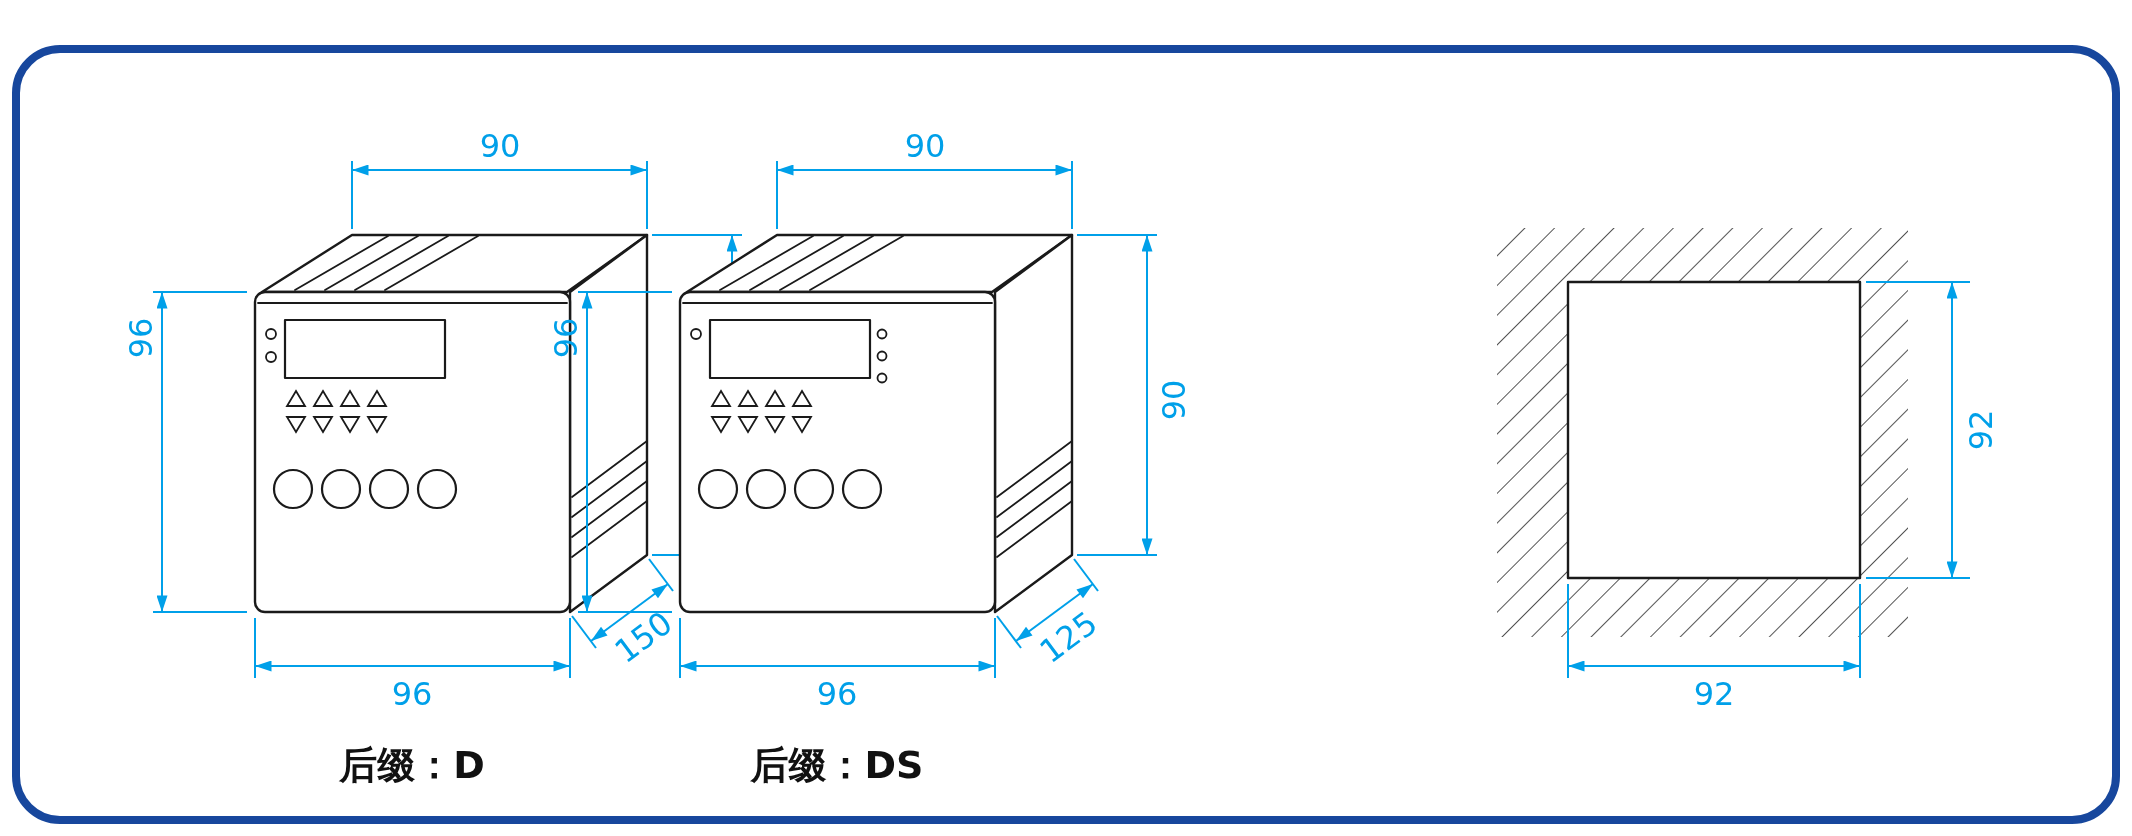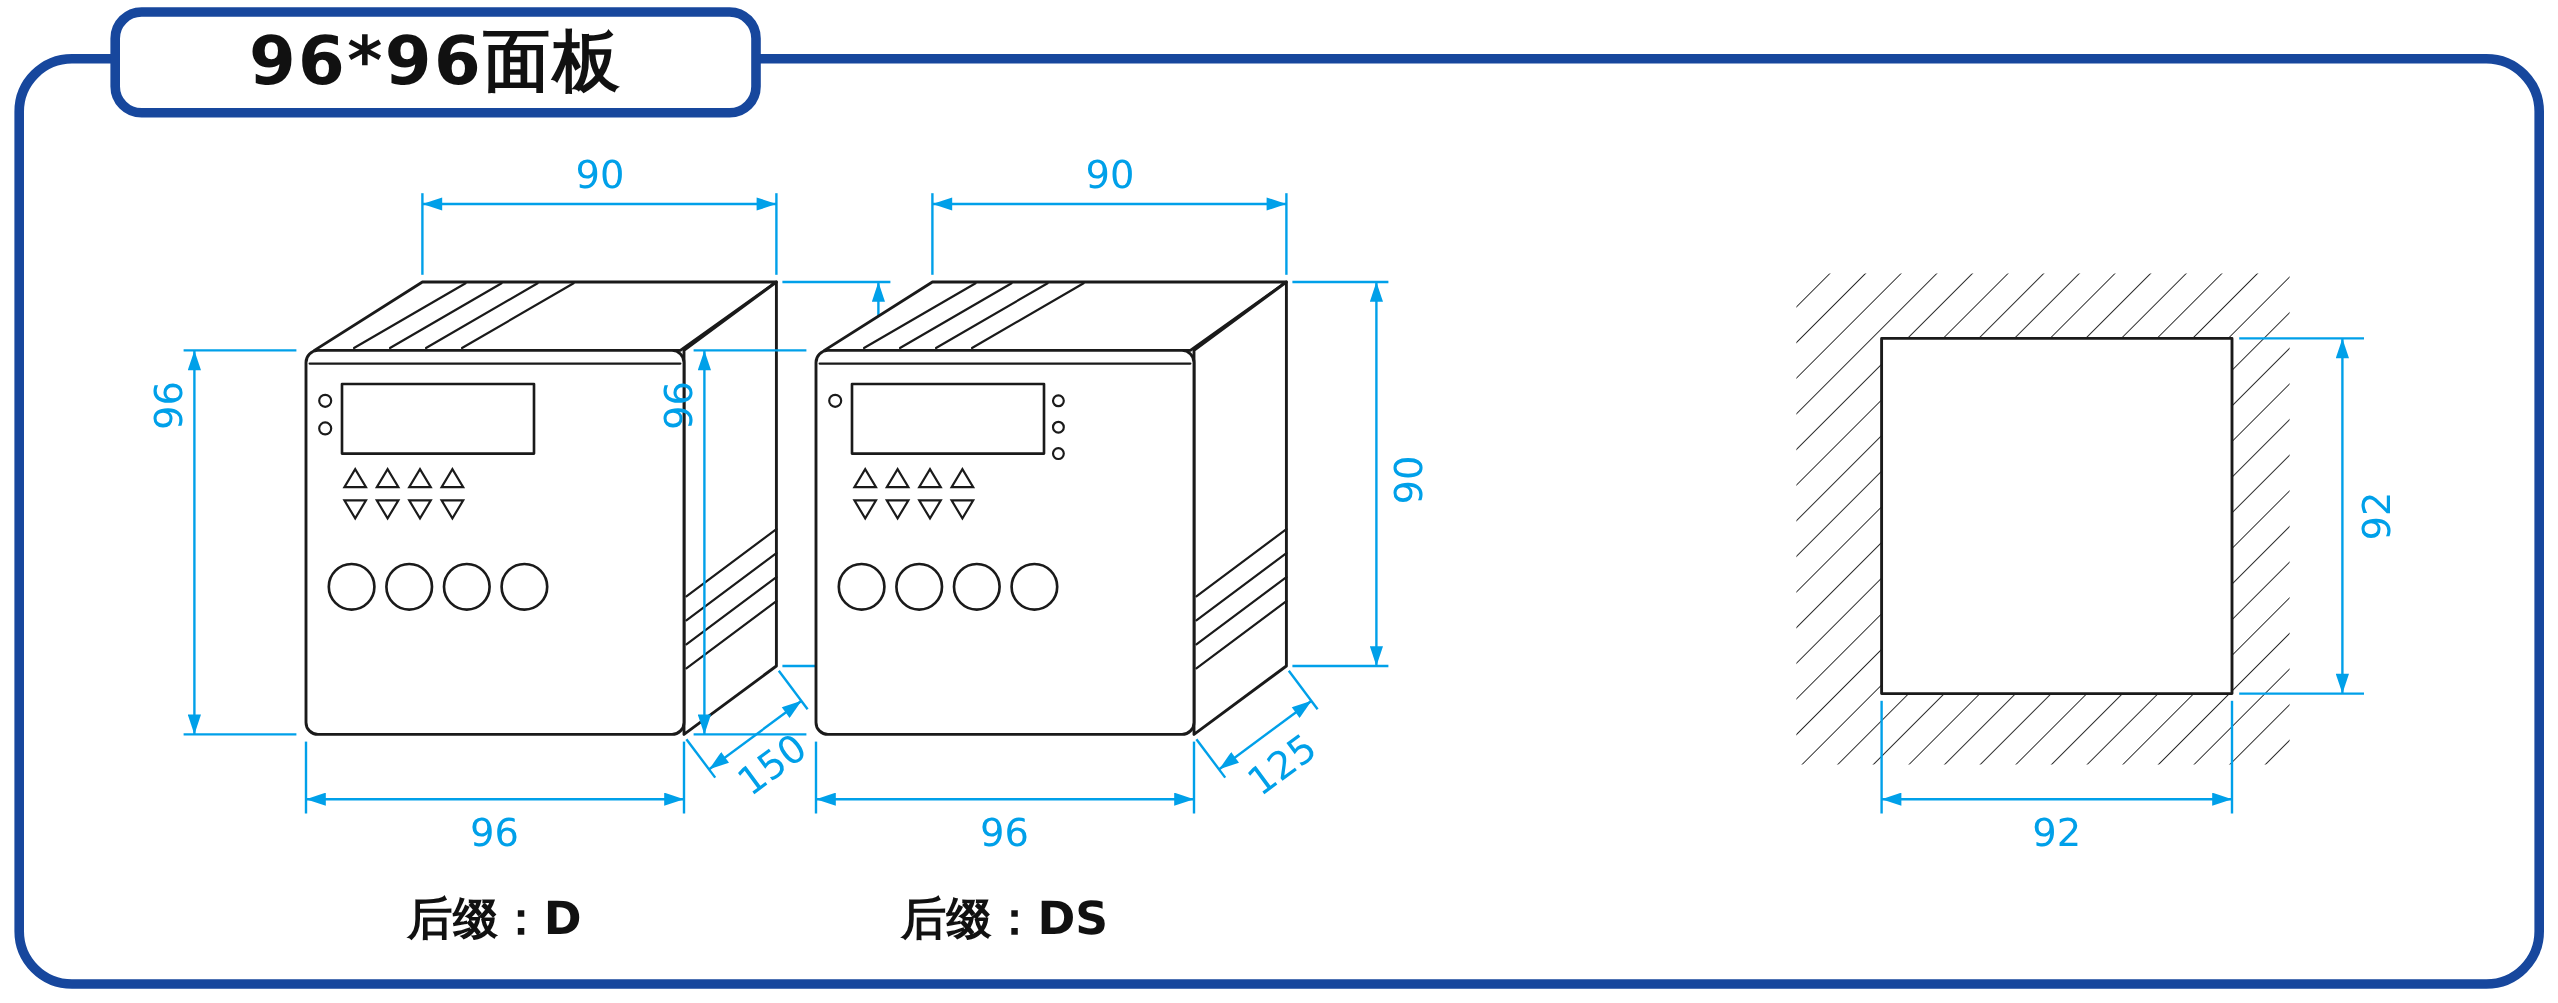"96*96面板" div.title-badge { html: <div> <span>96*96面板</span> </div> -> none }
